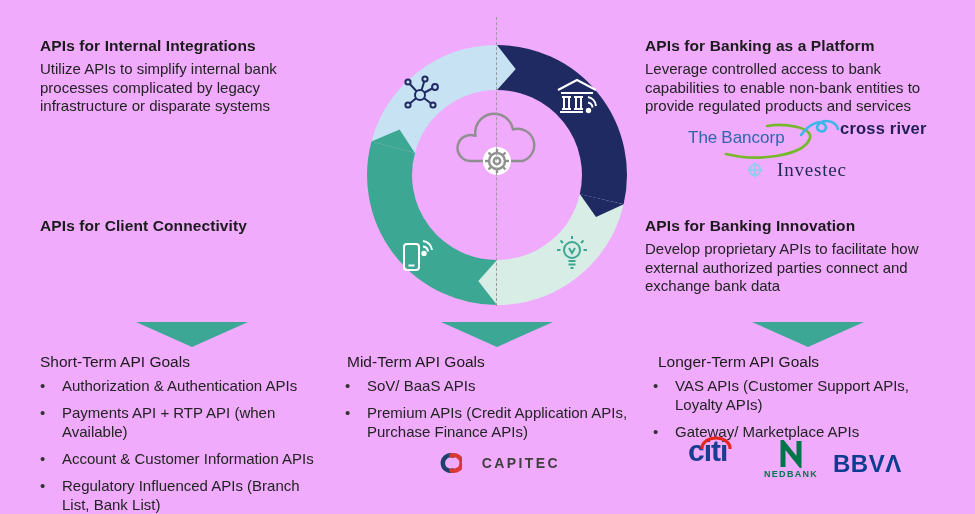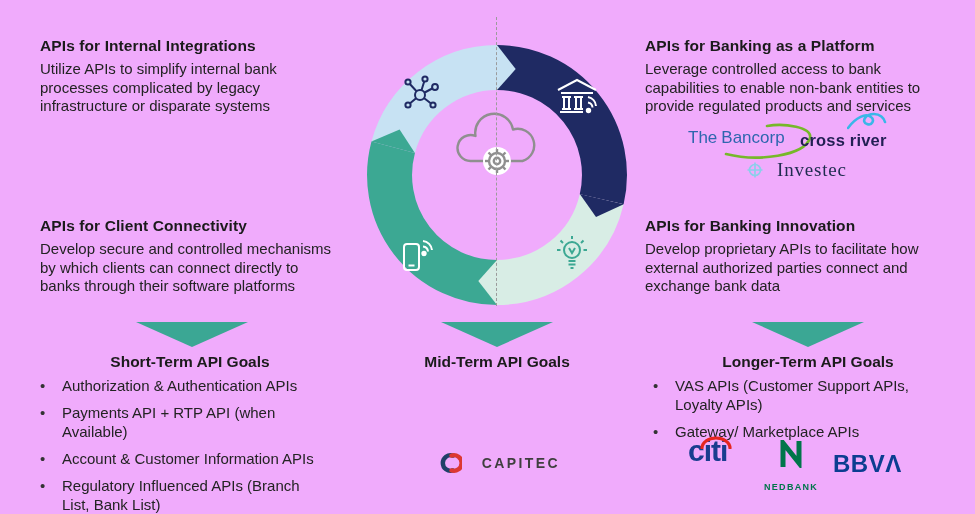"cross river" .crossriver { align-items: flex-end -> center; flex-direction: column -> none; top: 111px -> 118px }
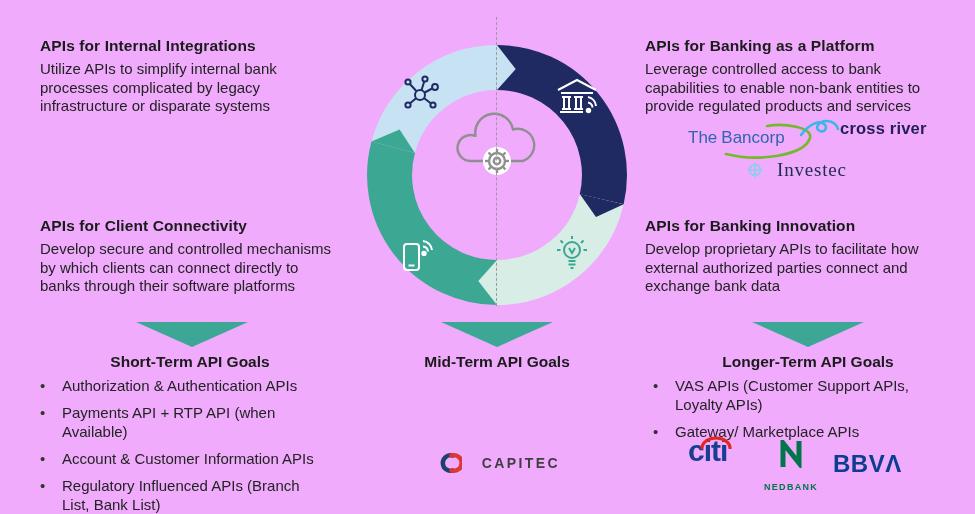"Develop secure and controlled mechanisms" p { html: <p>Develop secure and controlled mechanisms by which clients can connect directly to banks through their software platforms</p> -> none }
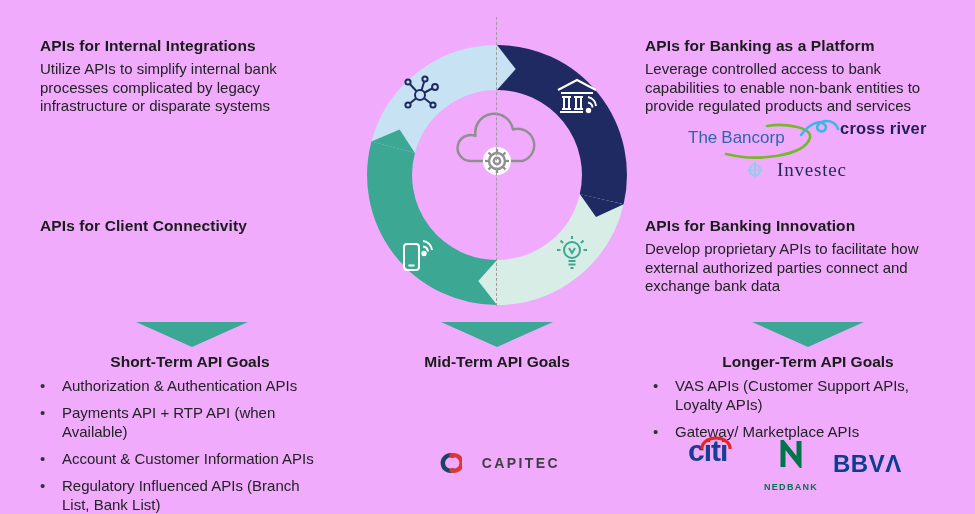"Short-Term API Goals" .col-head { font-weight: 700 -> 400; text-align: center -> none }
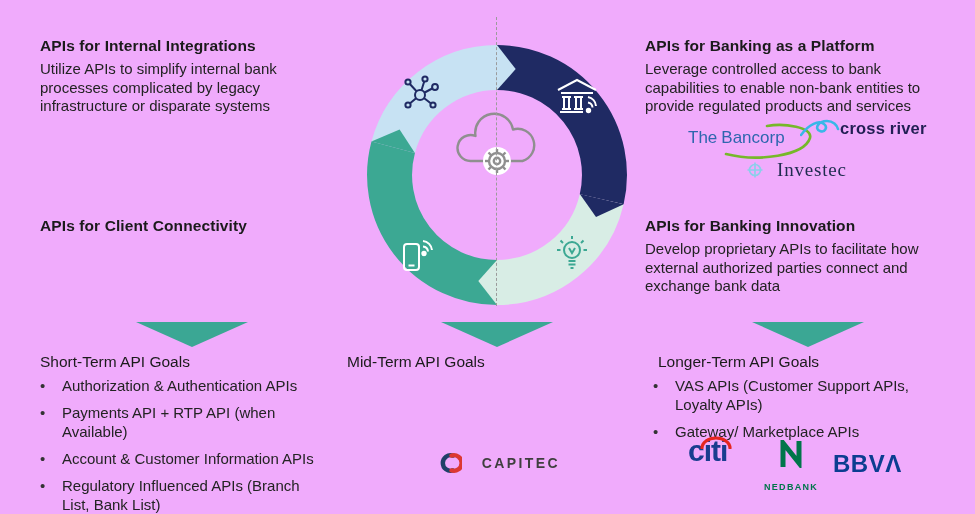"SoV/ BaaS APIs" ul.blist { html: none -> <ul> <li> <span>SoV/ BaaS APIs</span> </li> <li> <span>Premium APIs (Credit Application APIs, Purchase Finance APIs)</span> </li> </ul> }
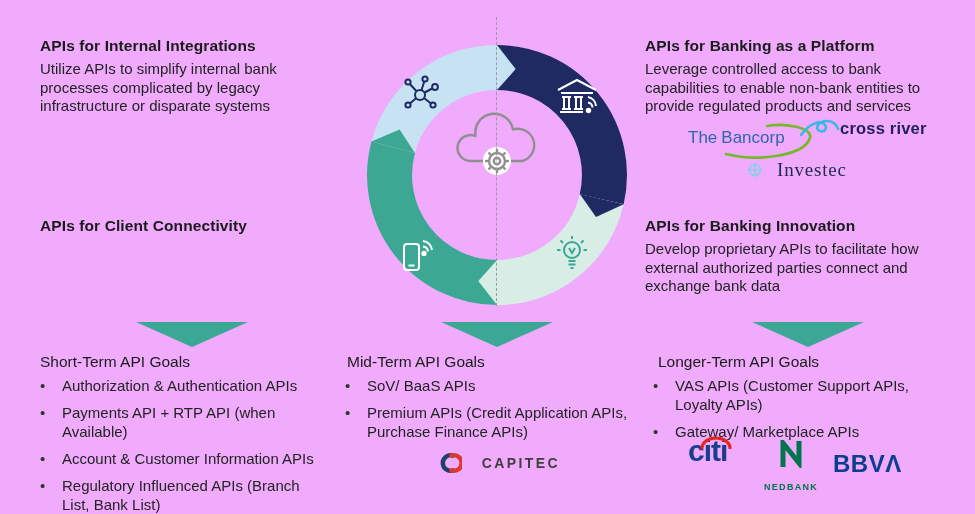"NEDBANK" .nedbank { gap: 14px -> 1px }
